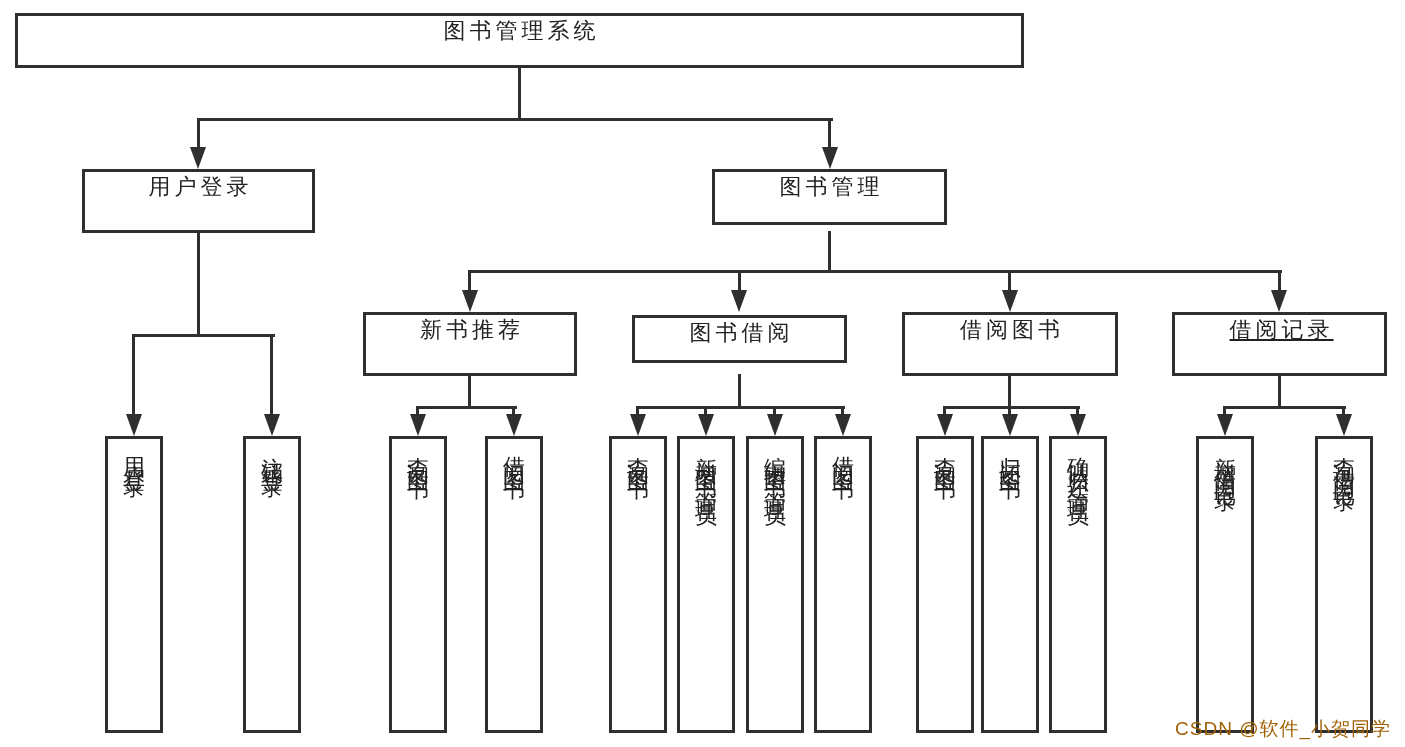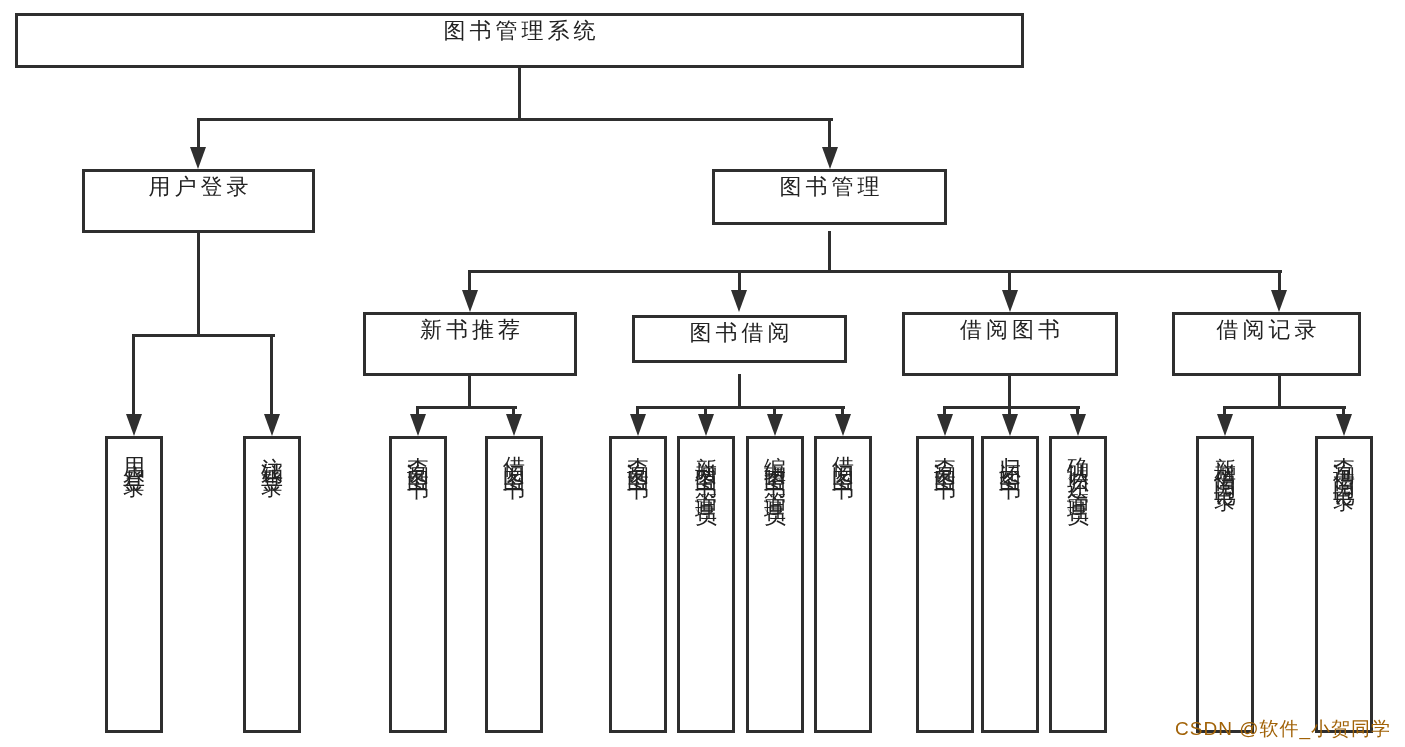"借阅记录" div.box { text-decoration: none -> underline; width: 189px -> 215px }
